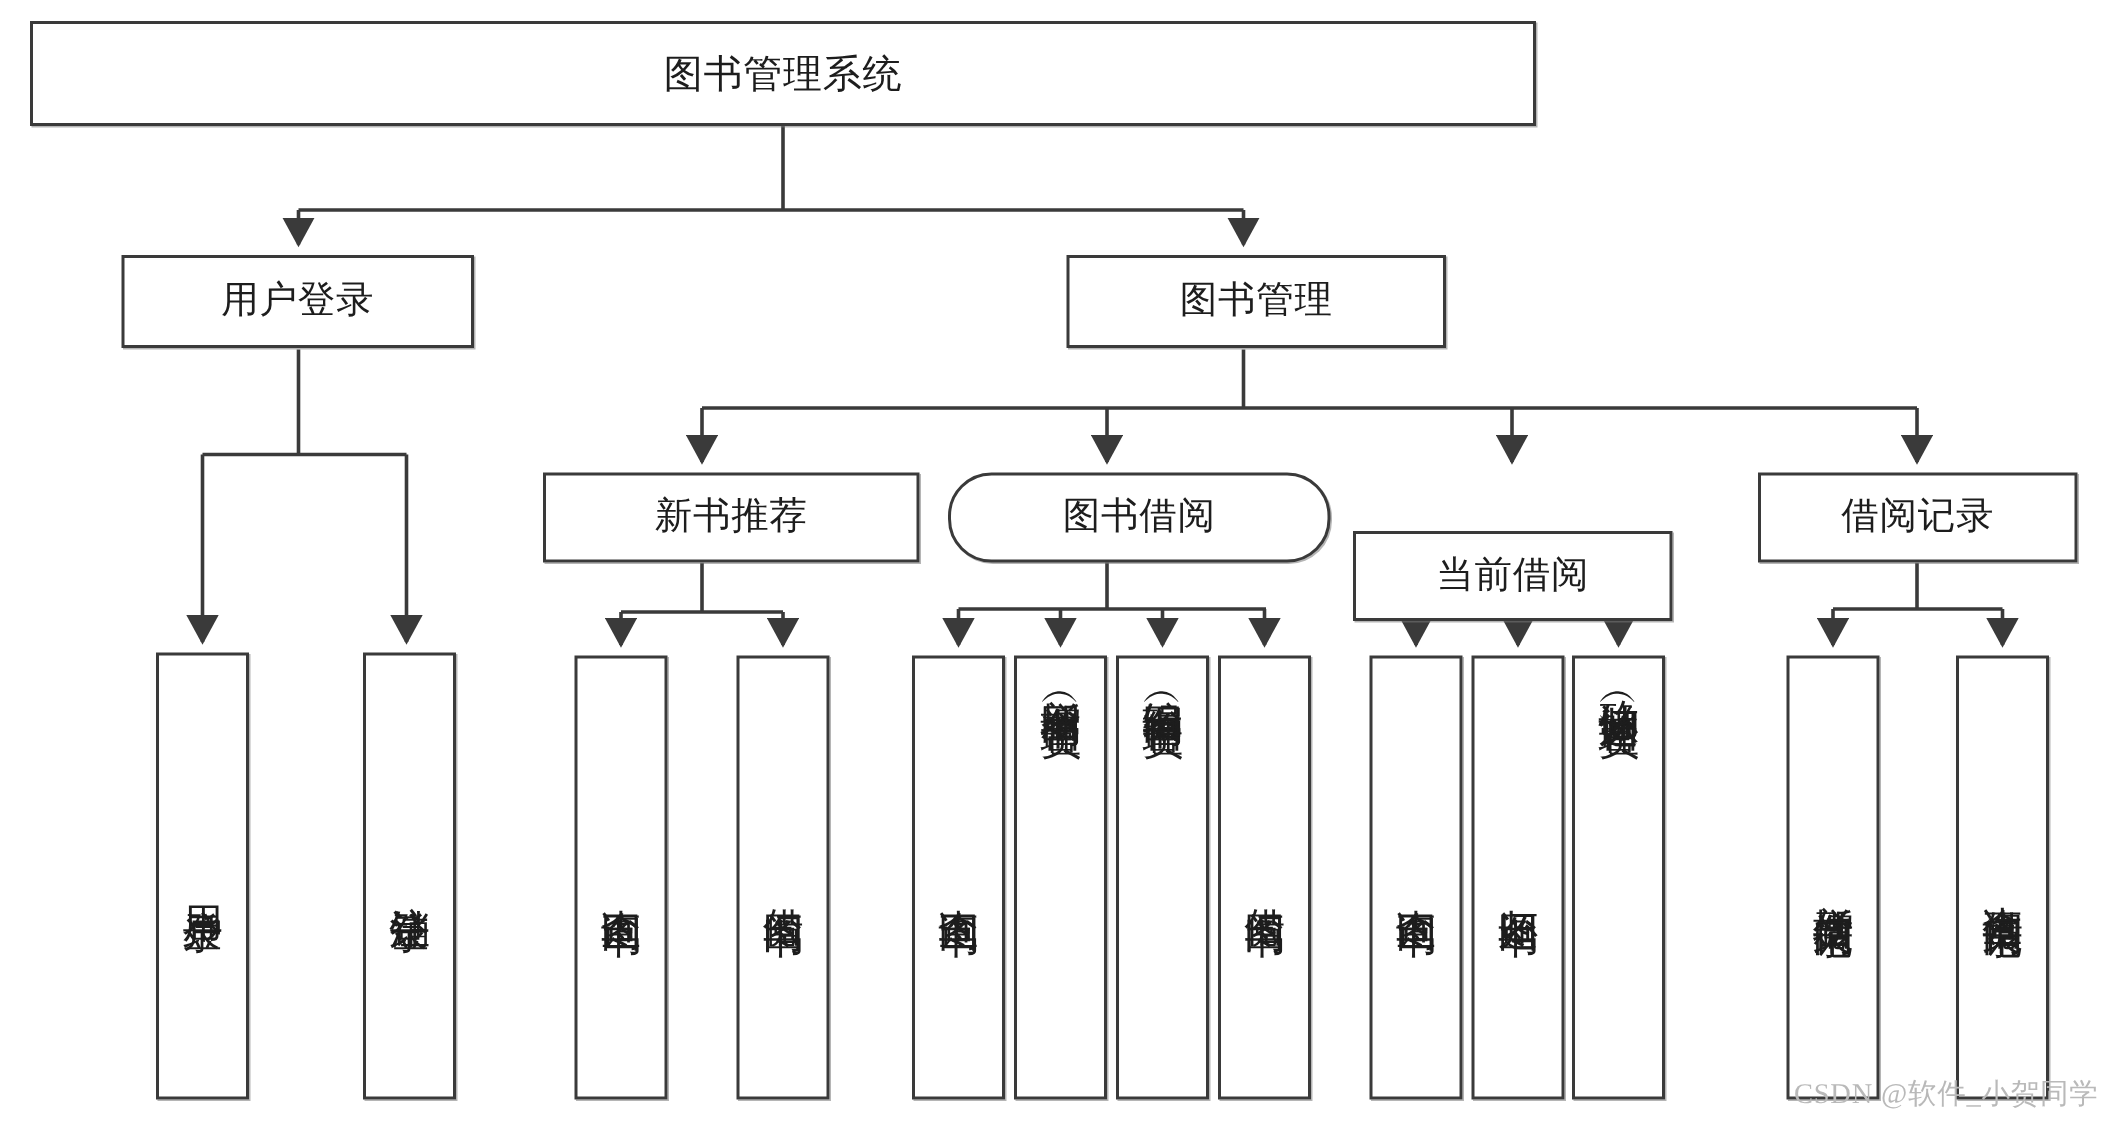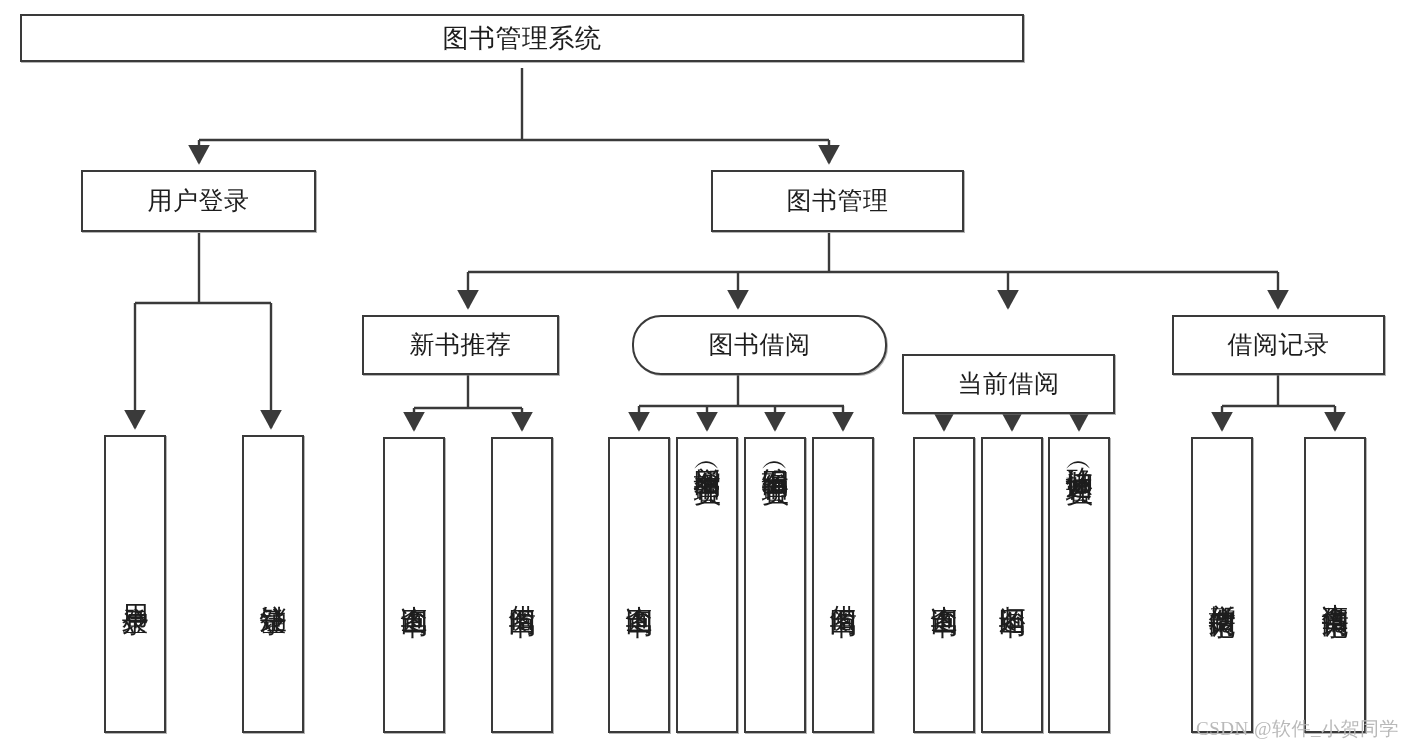"图书管理系统" div.node { height: 48px -> 70px }
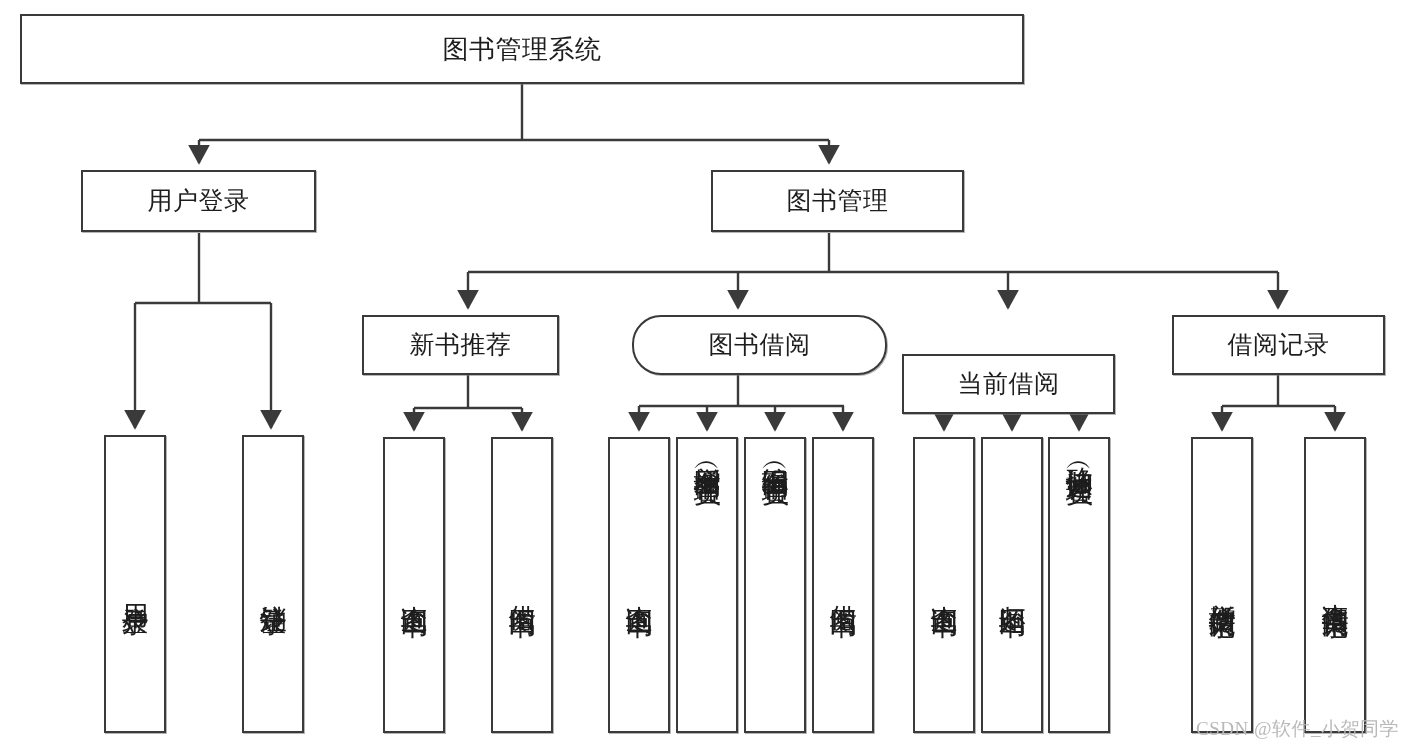"新书推荐" div.node { width: 197px -> 251px }
